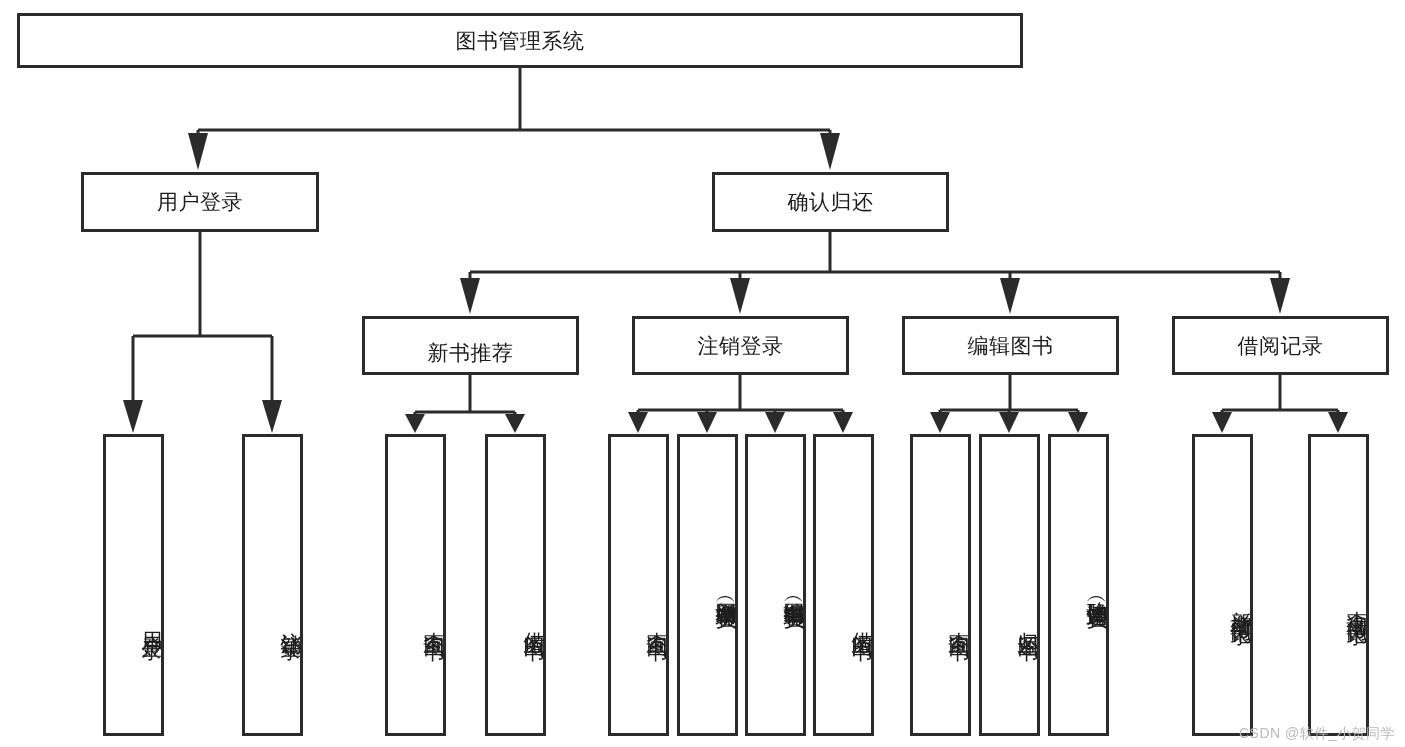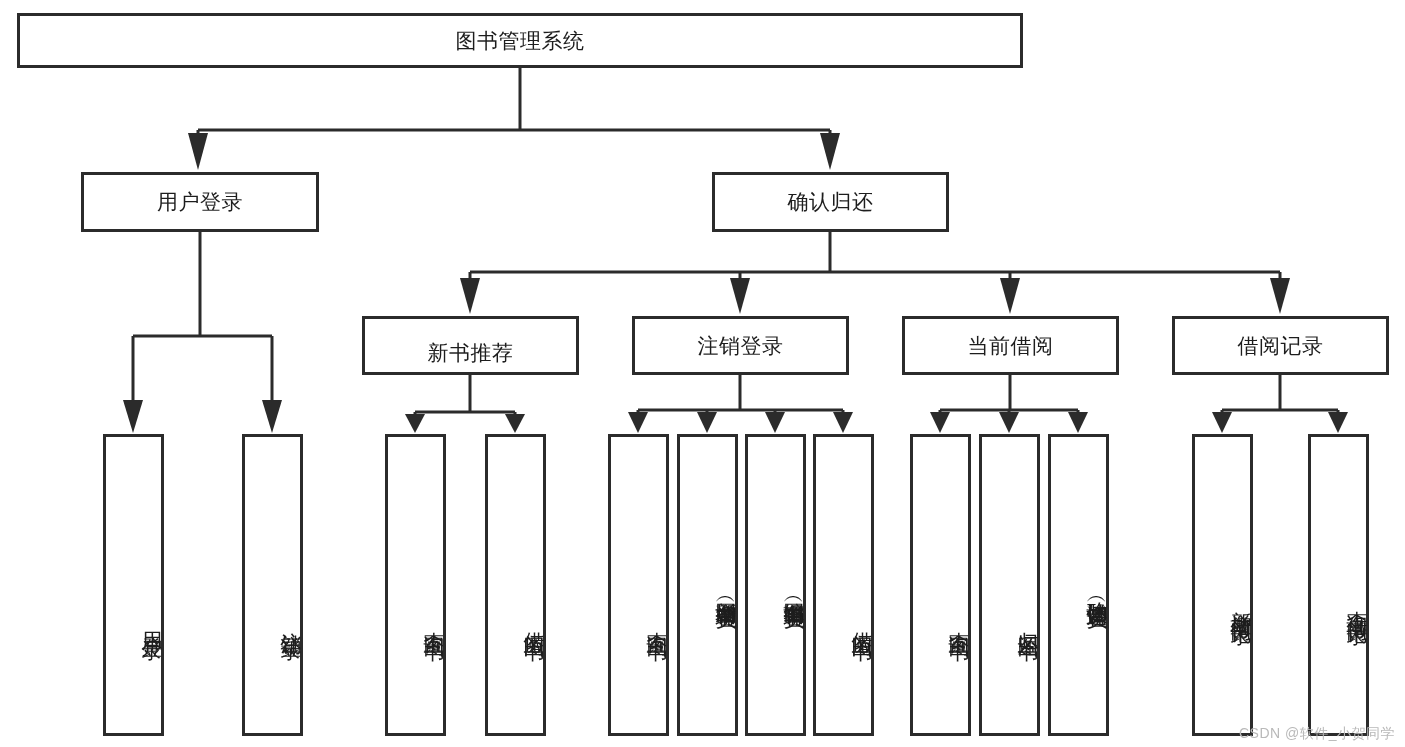"当前借阅" div.node-label { text: 当前借阅 -> 编辑图书 }
